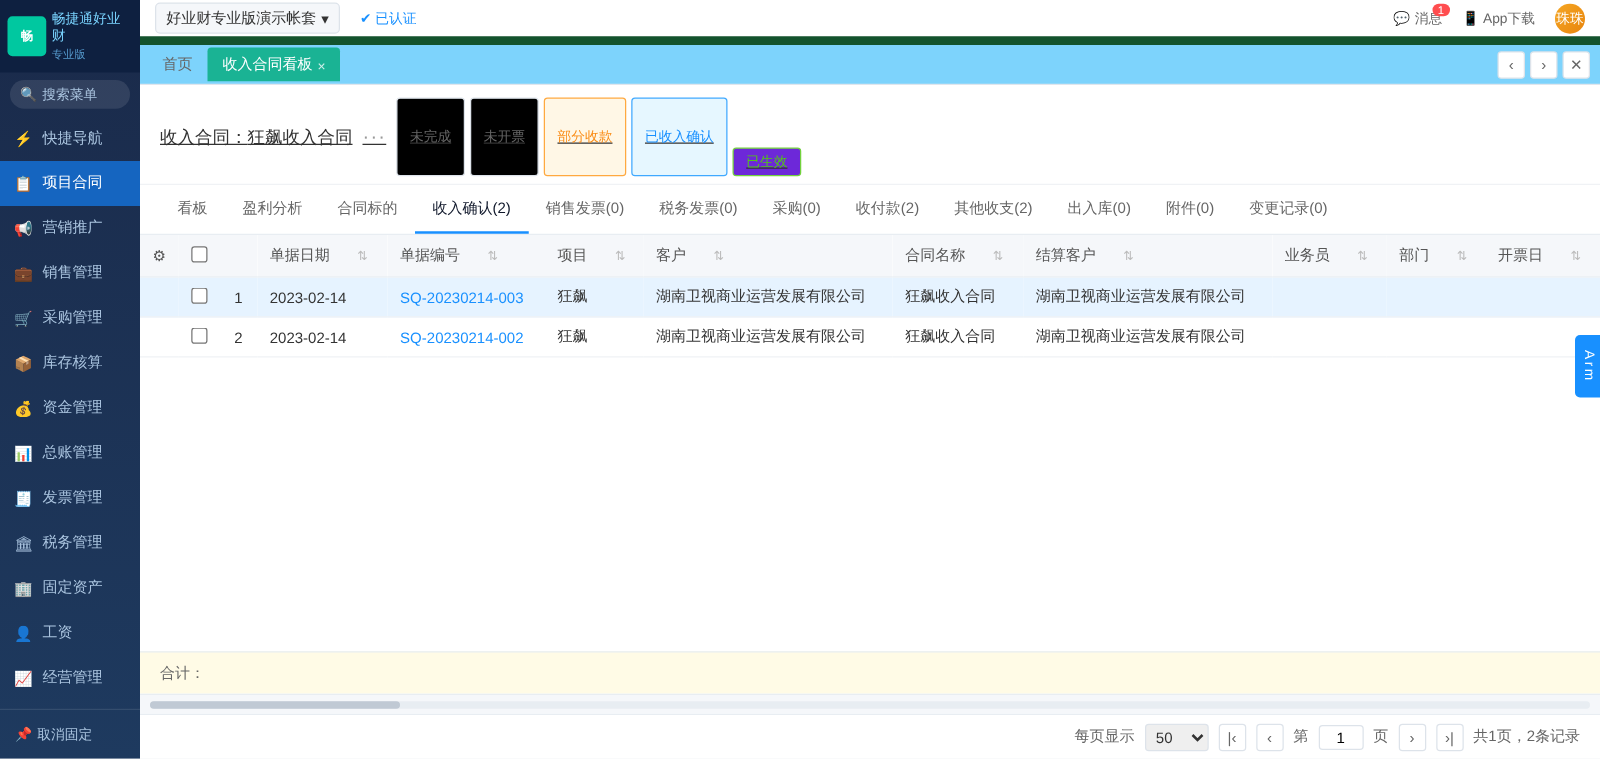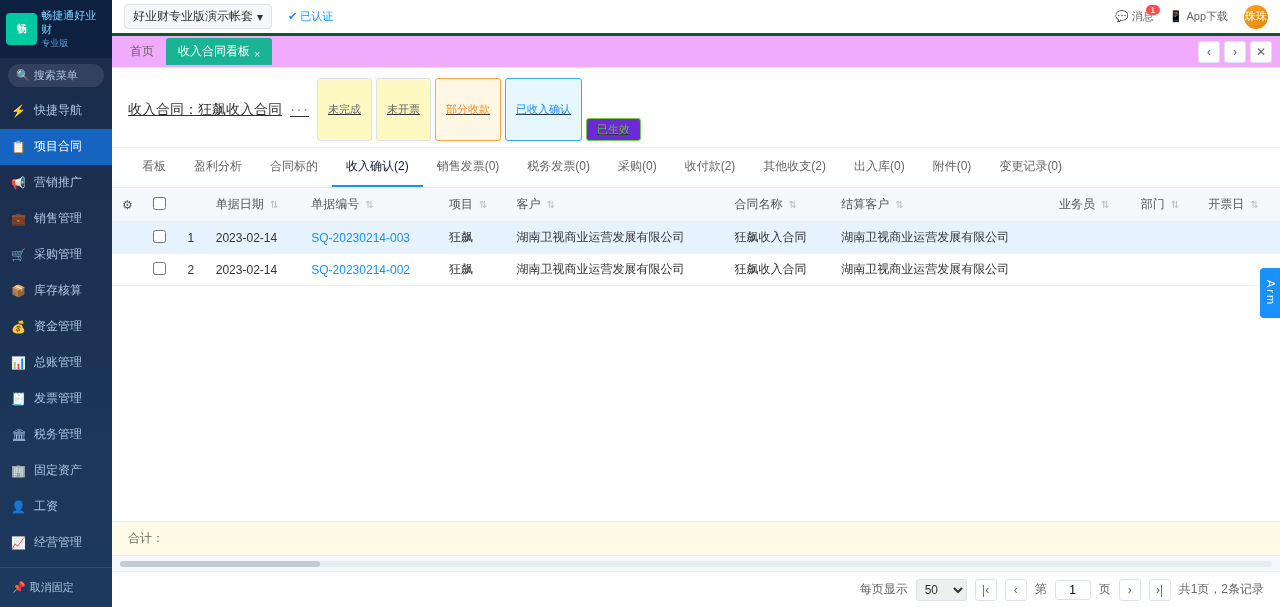"好业财专业版演示帐套" .topbar { border-bottom: 3px solid #14532d -> 7px solid #14532d }
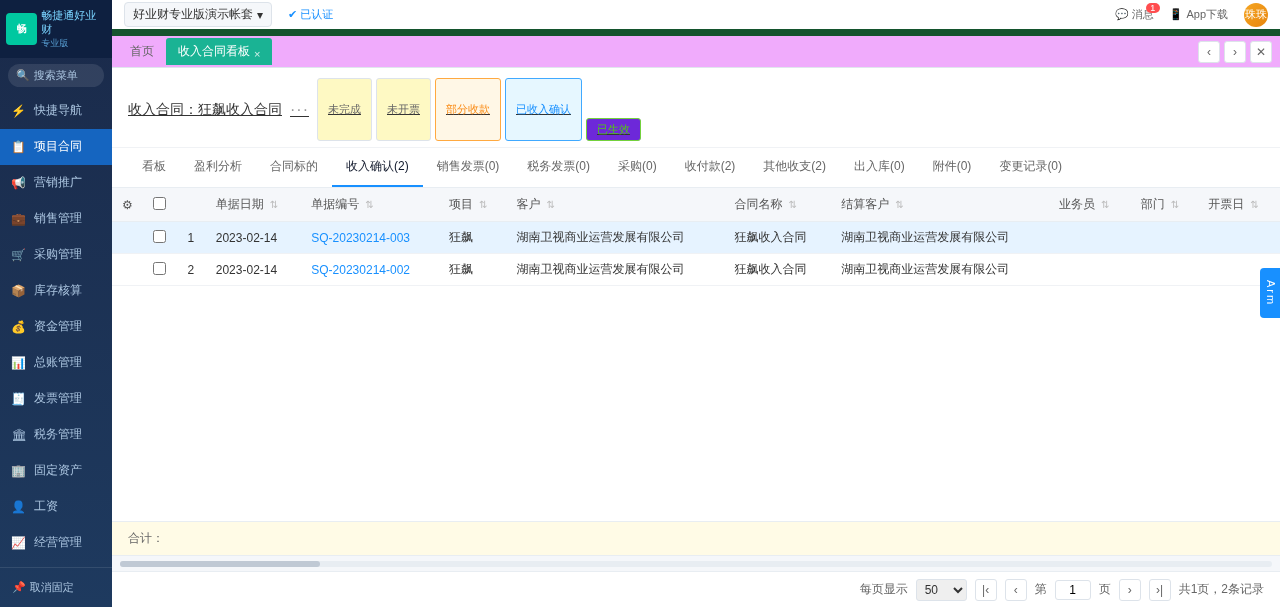"首页" .tabbar { background: #f0abfc -> #7dd3fc }
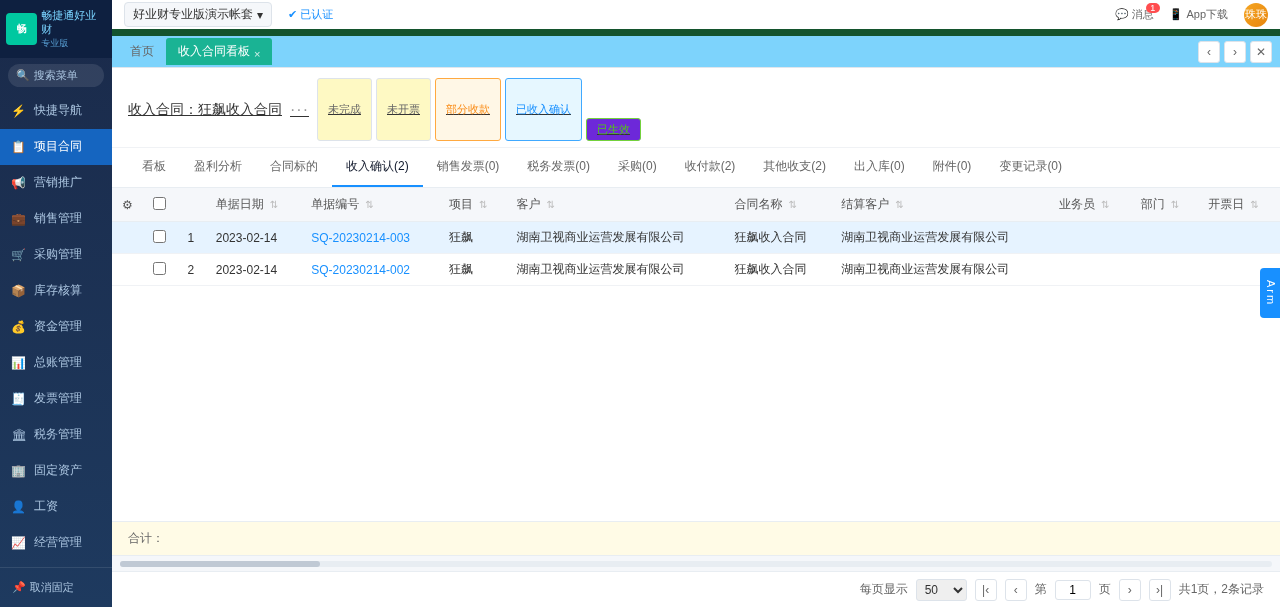"未完成" .status-btn { background: #fef9c3 -> #000000 }
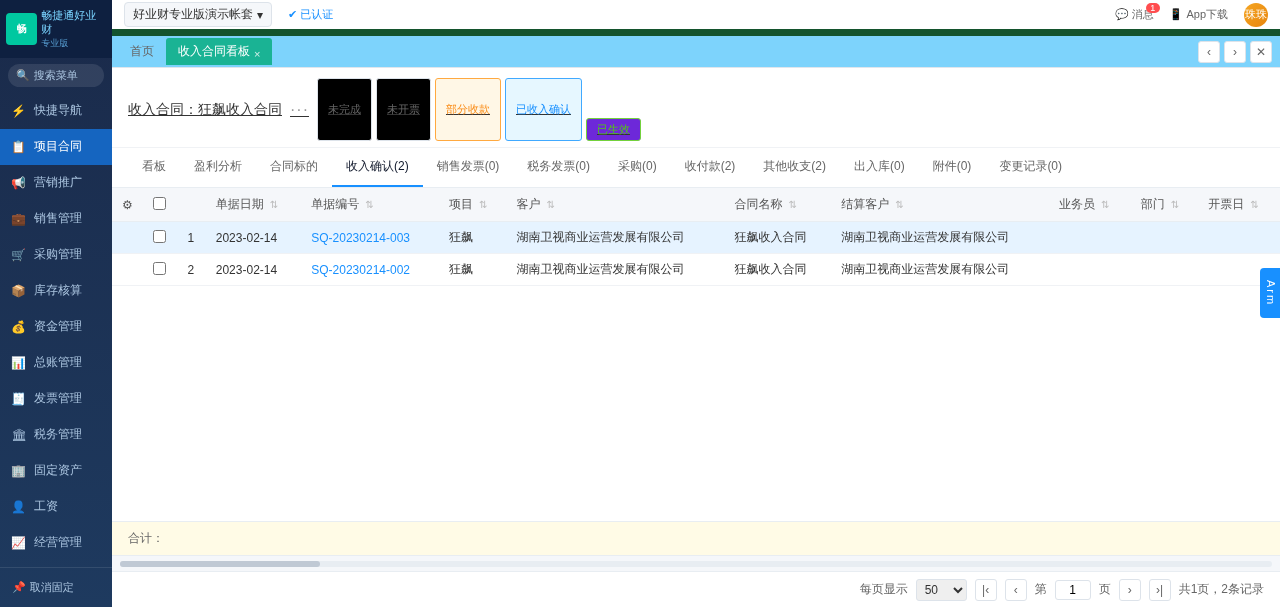"单据日期" .col-header { gap: 4px -> 20px }
